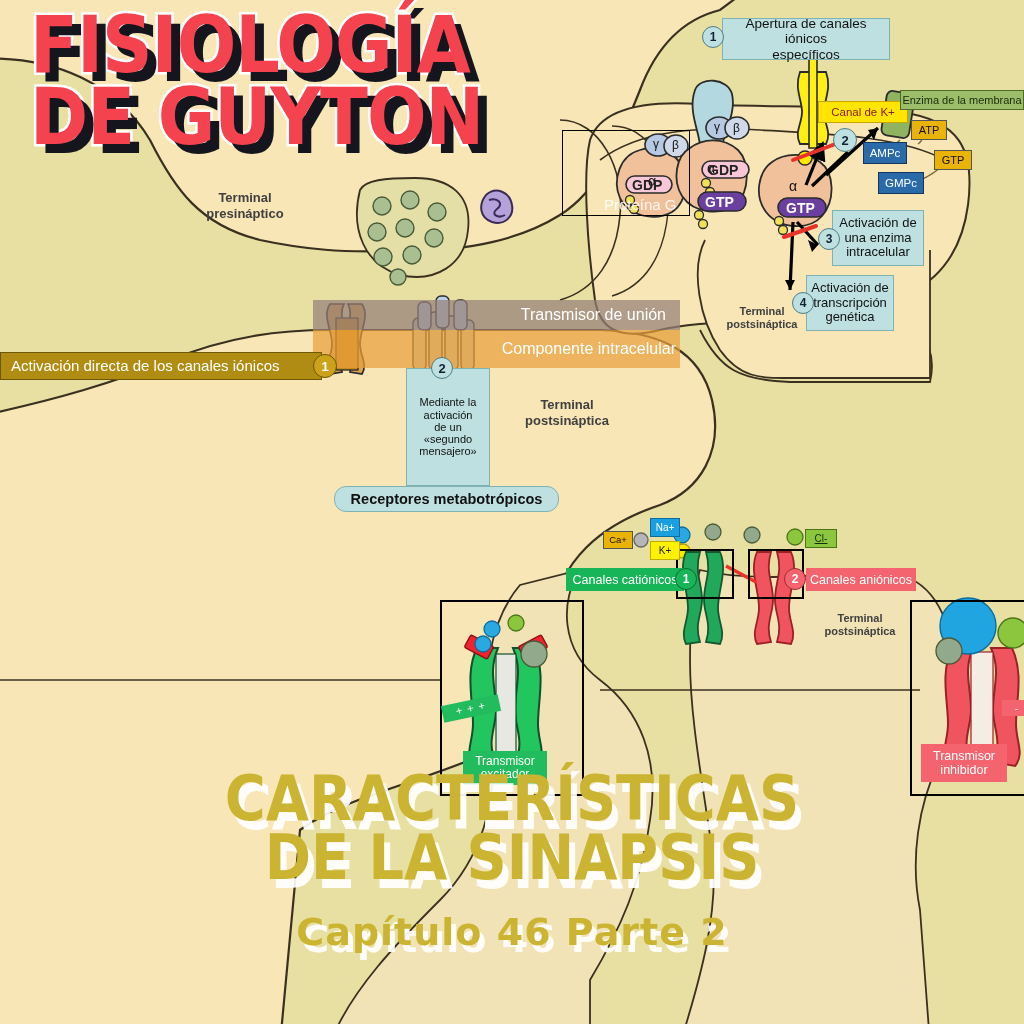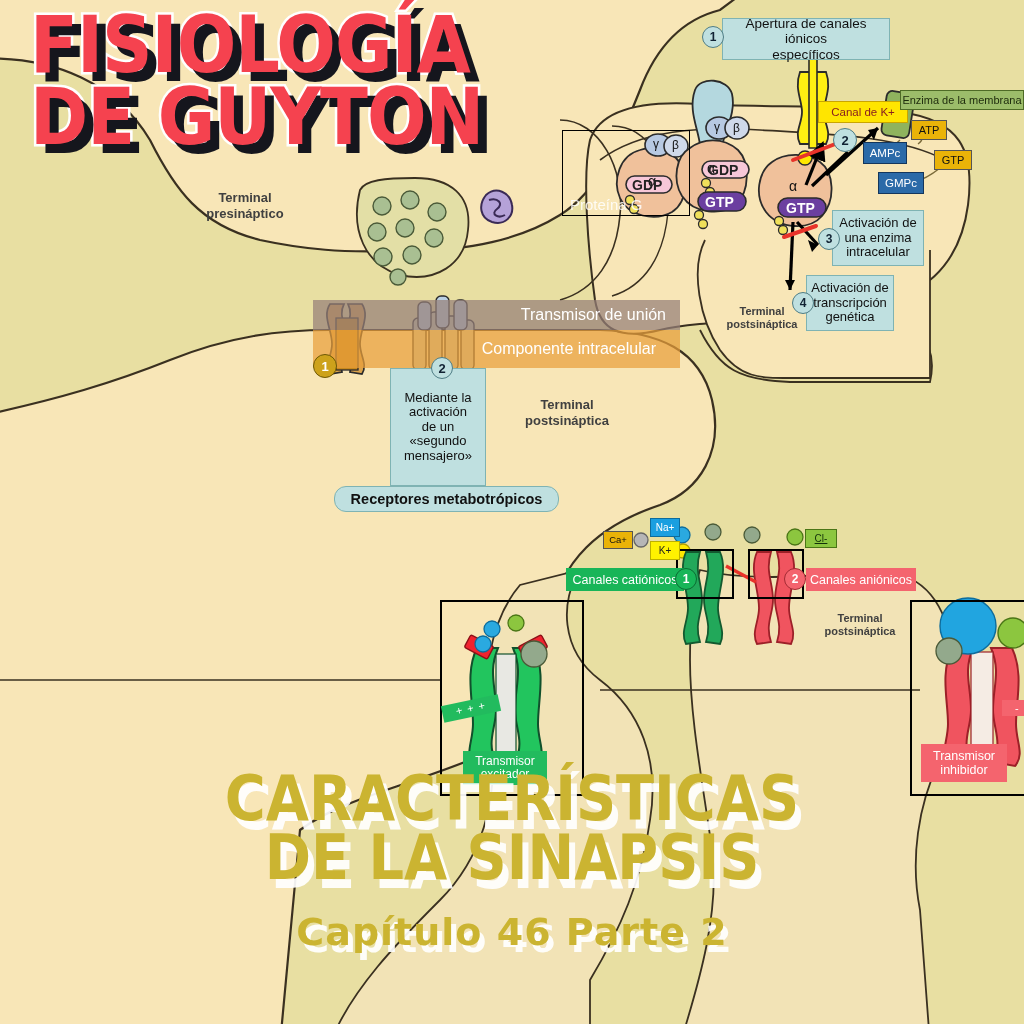"Proteína G" div.pg-label { left: 570px -> 604px }
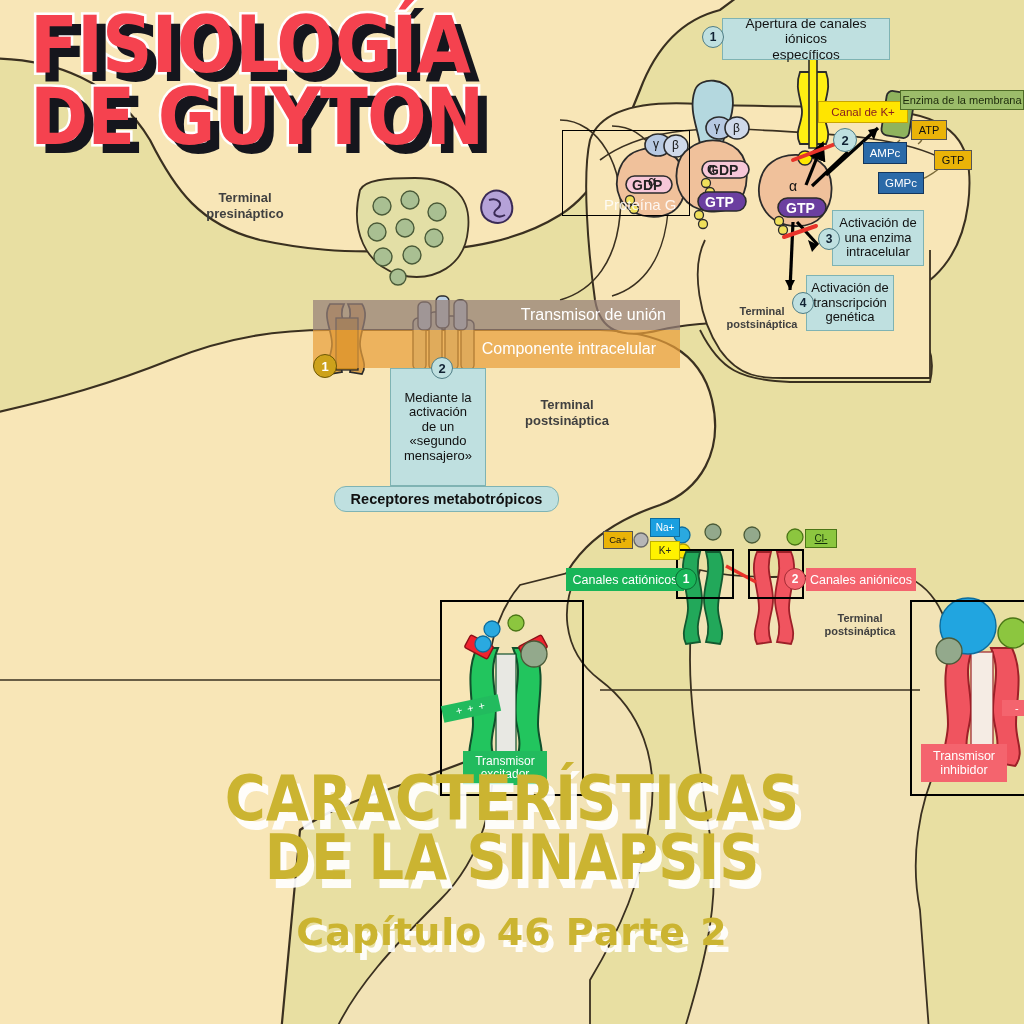"Componente intracelular" div.band { padding-right: 24px -> 4px }
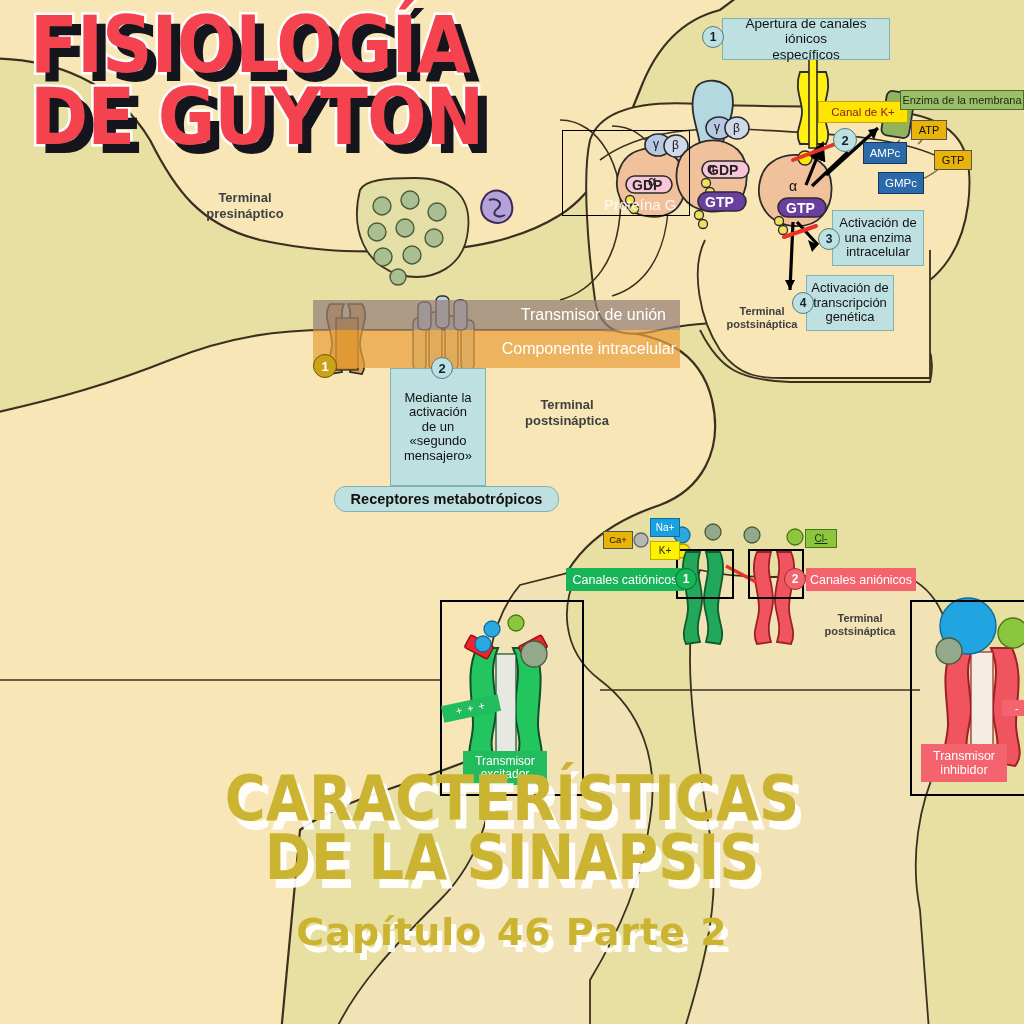"Activación directa de los canales" div.chip { html: none -> <div>Activación directa de los canales iónicos</div> }
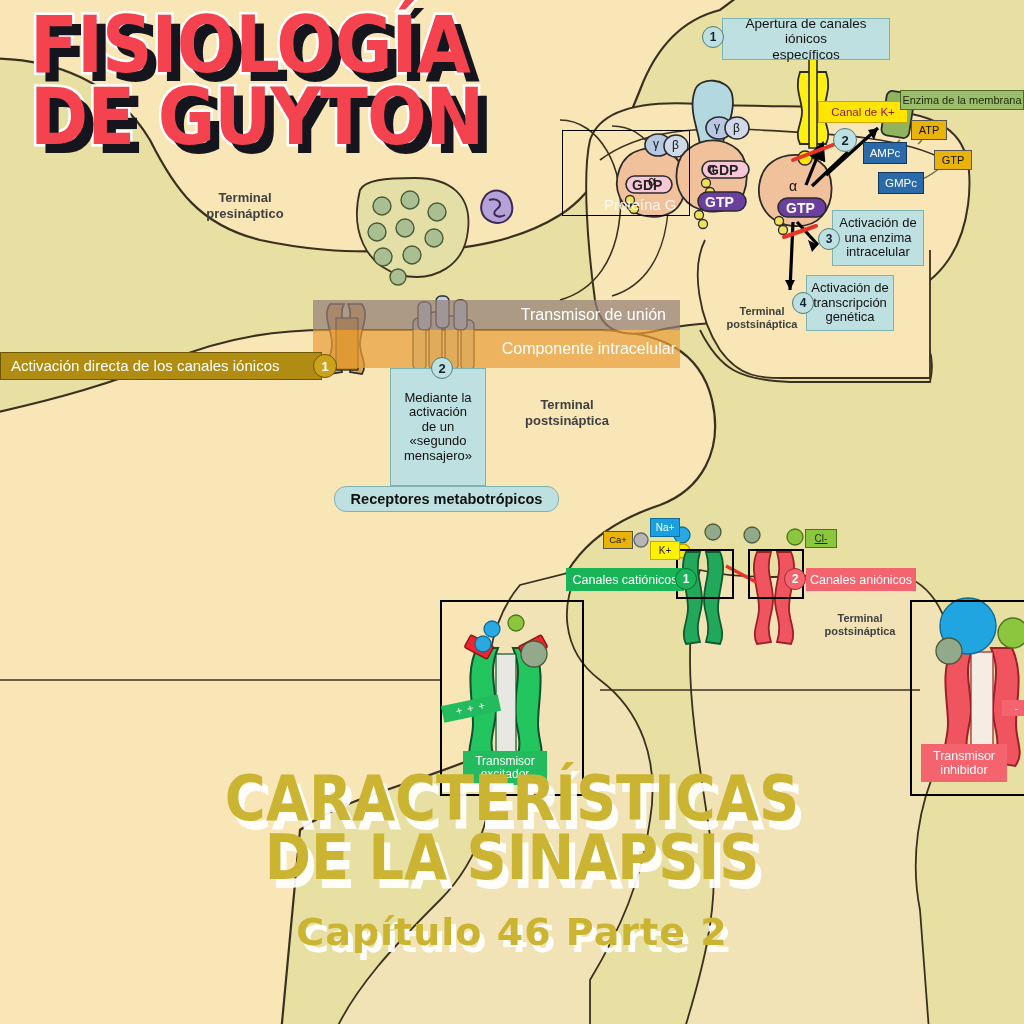"Mediante la" div.chip { font-size: 13px -> 11px; left: 390px -> 406px; width: 96px -> 84px }
